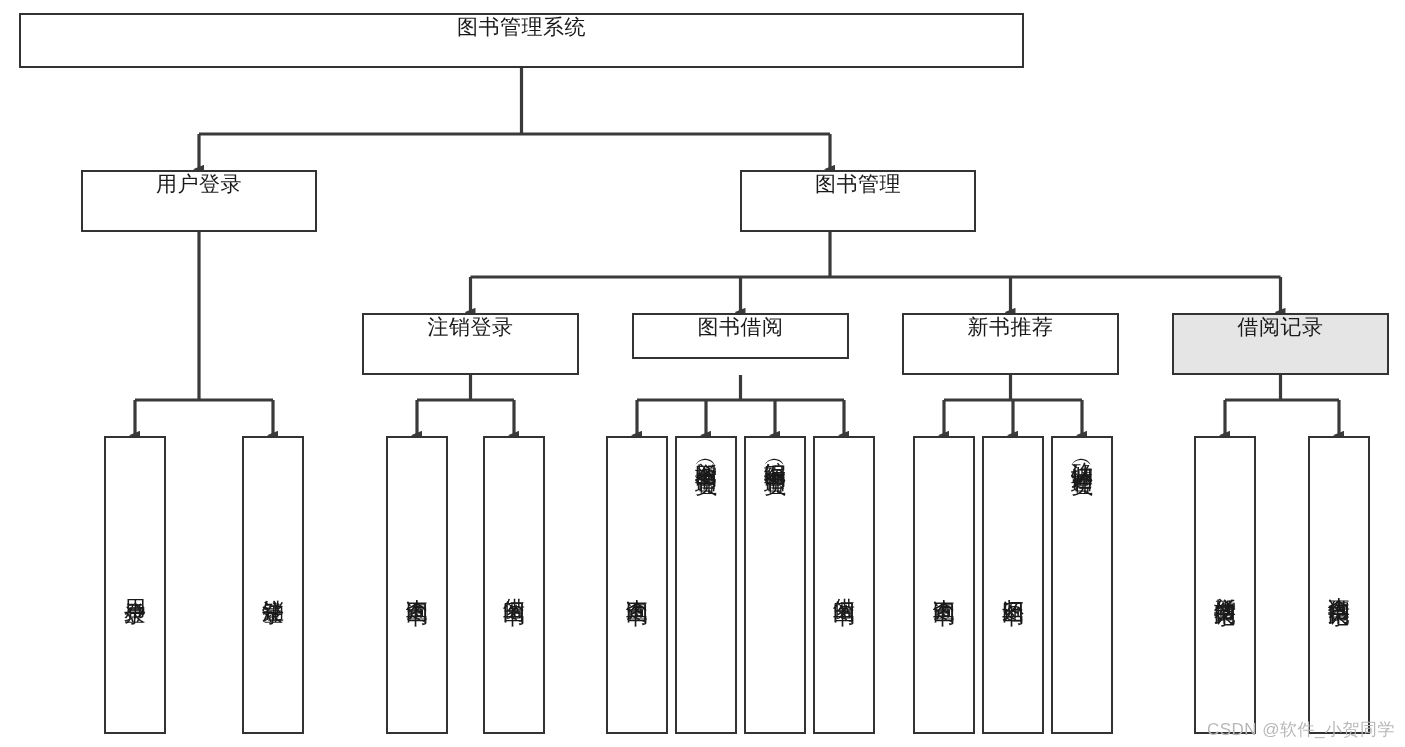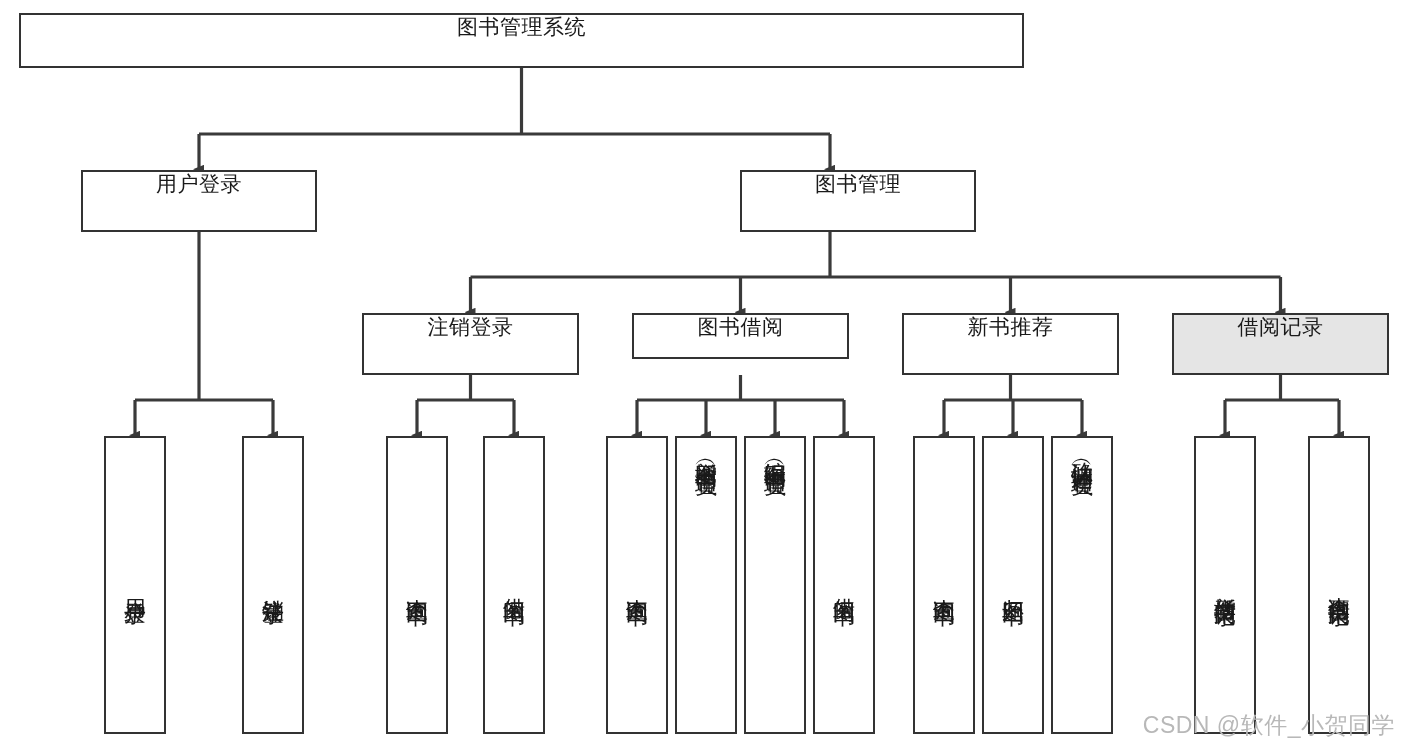"CSDN @软件_小贺同学" #watermark { font-size: 23px -> 17px }
